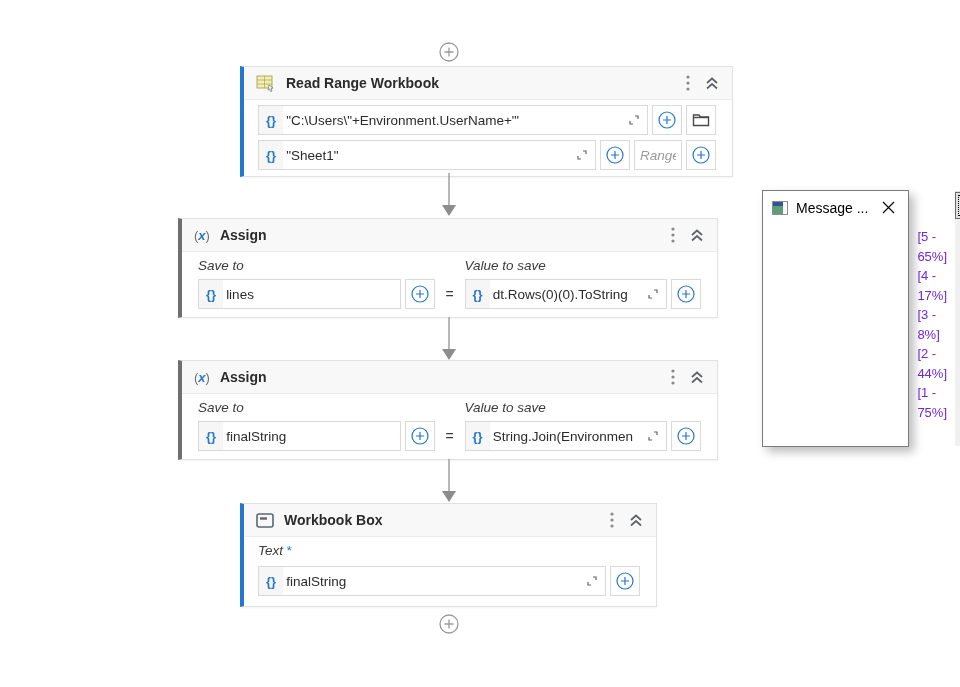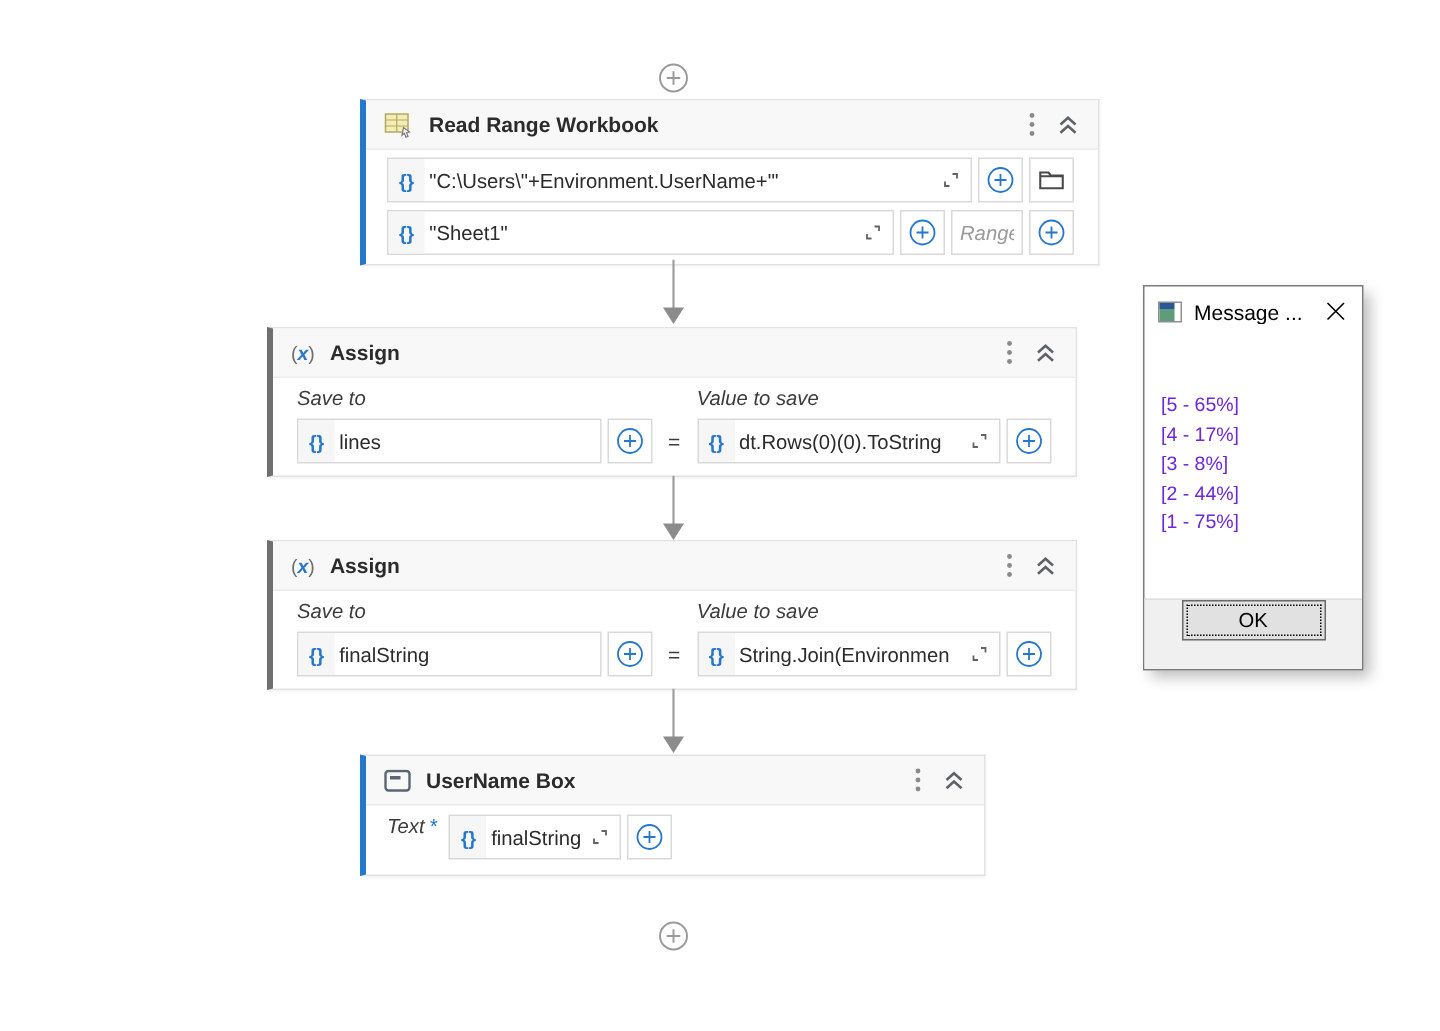"Message ..." .dialog { flex-direction: column -> row }
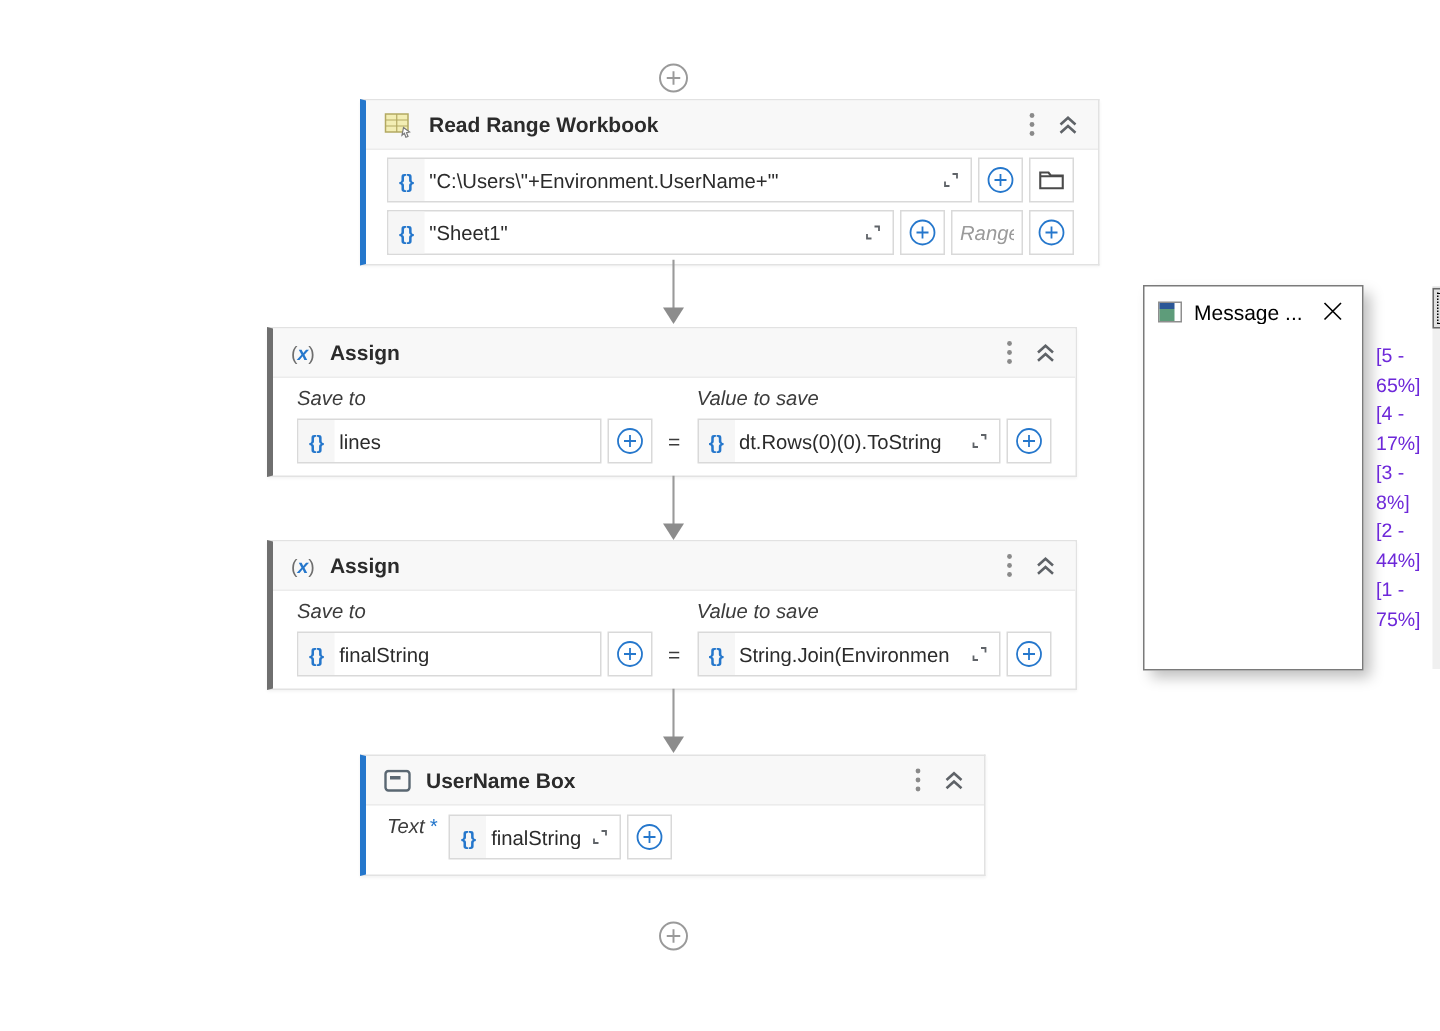"UserName Box" span.card-title { text: UserName -> Workbook }
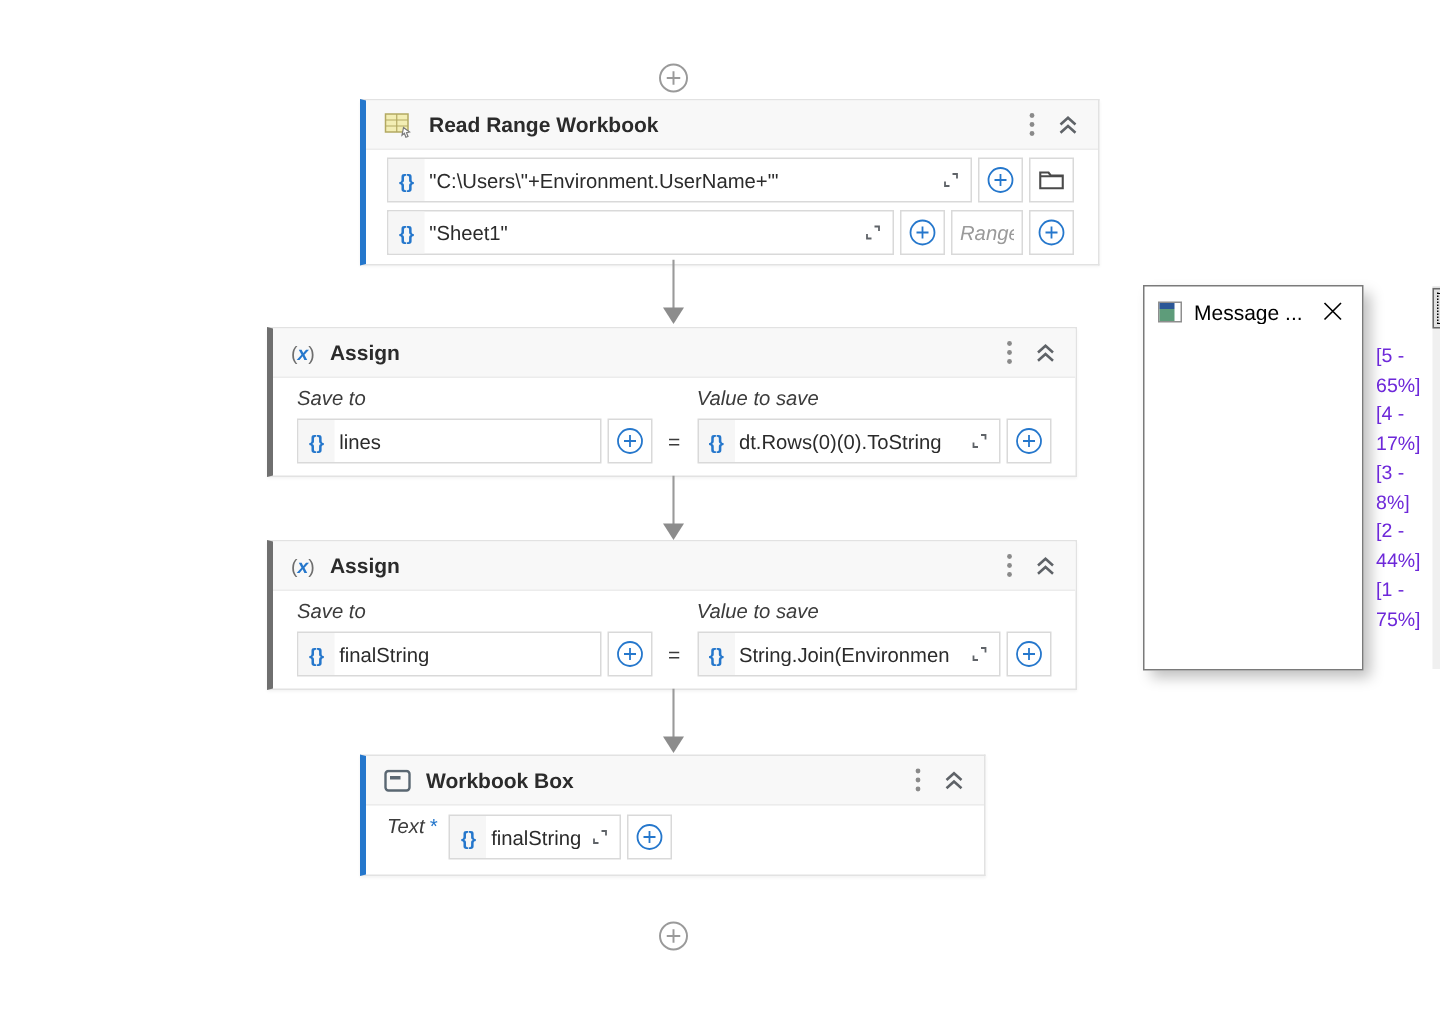"Text *" .card-body-msg { flex-direction: row -> column }
